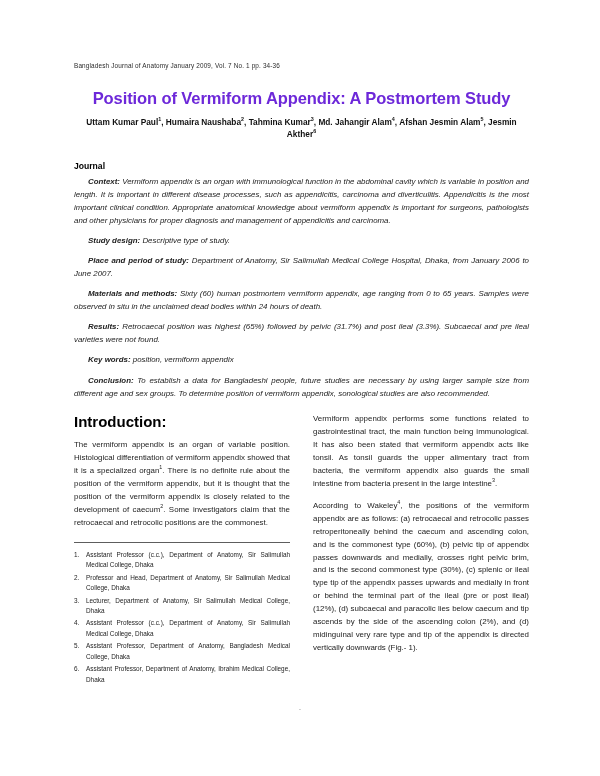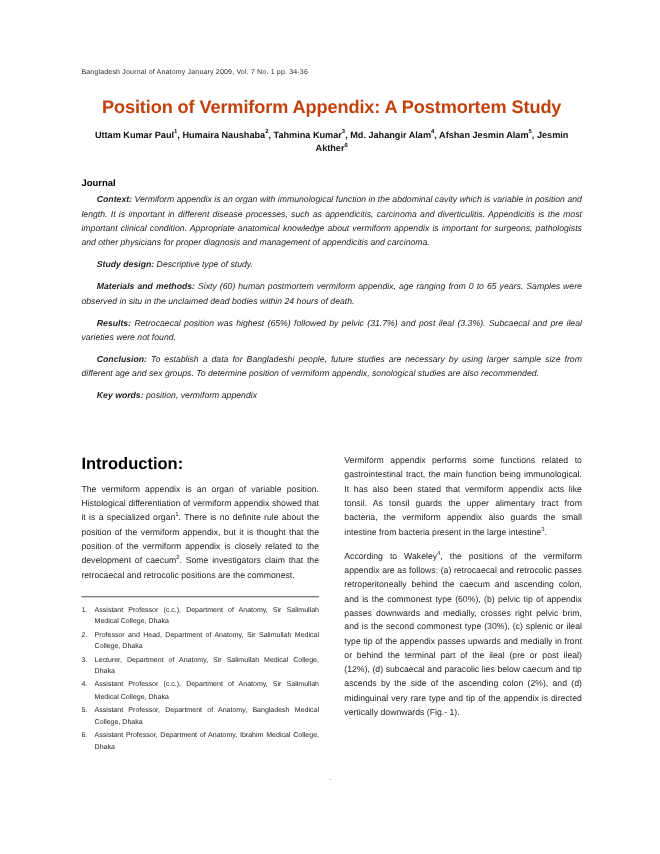"Position of Vermiform Appendix: A" .title { color: #c2410c -> #6d28d9 }
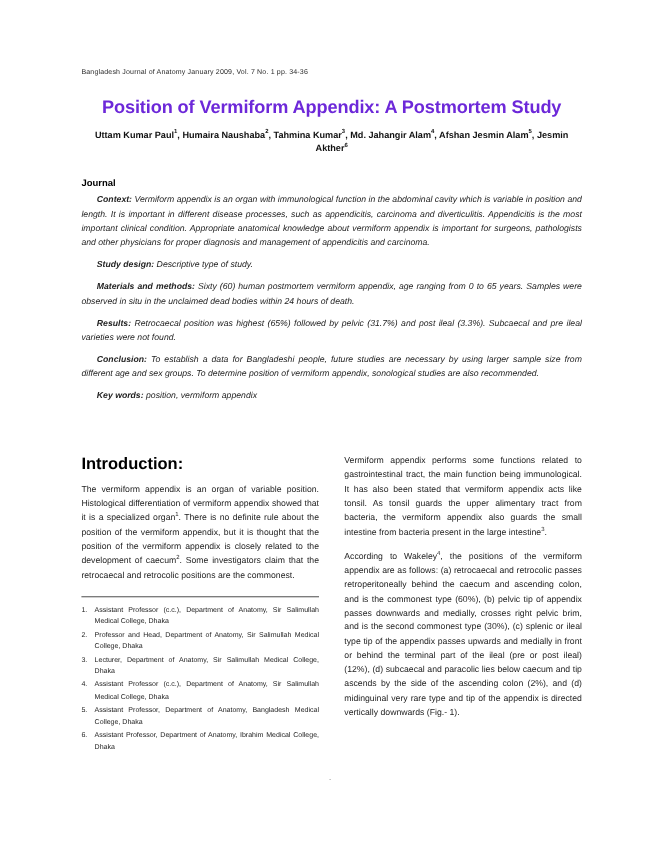"Place and period of study:" p.abs-para { html: none -> <p> <span>Place and period of study:</span> <span>Department of Anatomy, Sir Salimullah Medical College Hospital, Dhaka, from January 2006 to June 2007.</span> </p> }
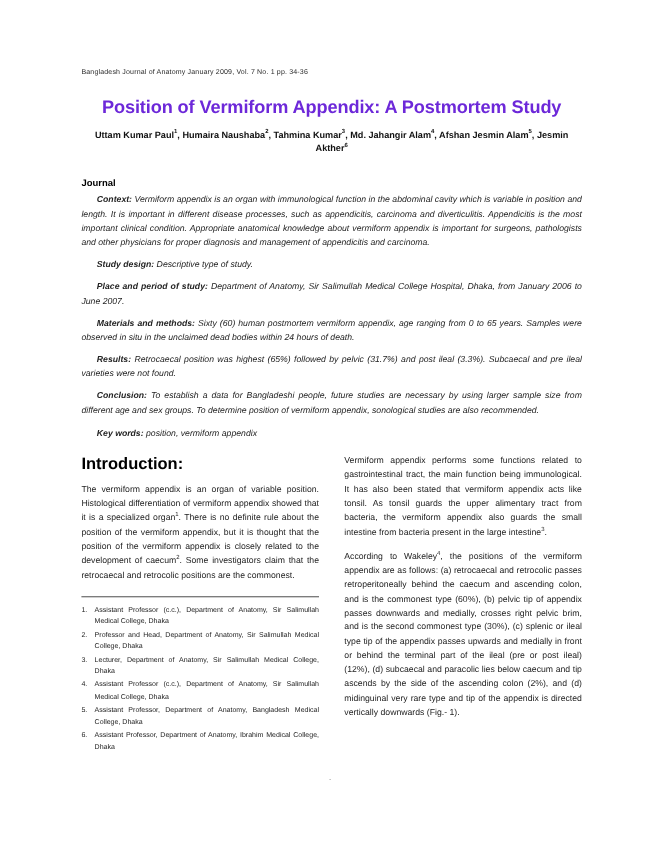"Conclusion: To establish a data" p.abs-para { order: before "Key words: position, vermiform appendix" -> after "Key words: position, vermiform appendix" }
